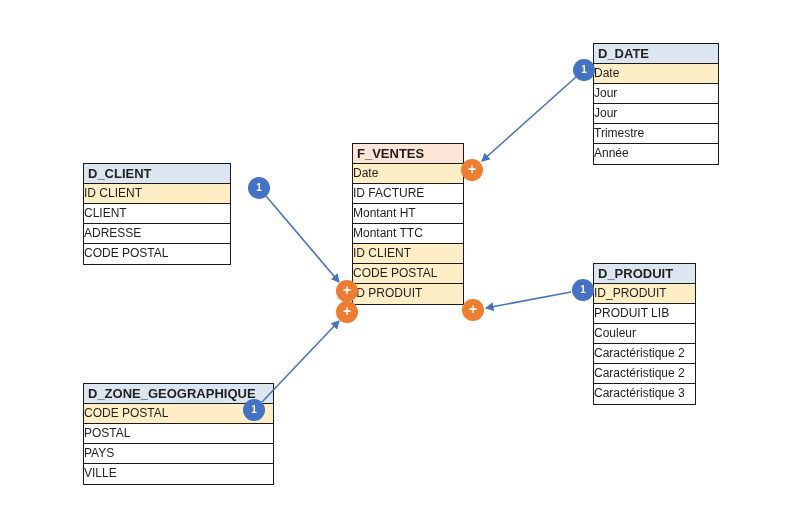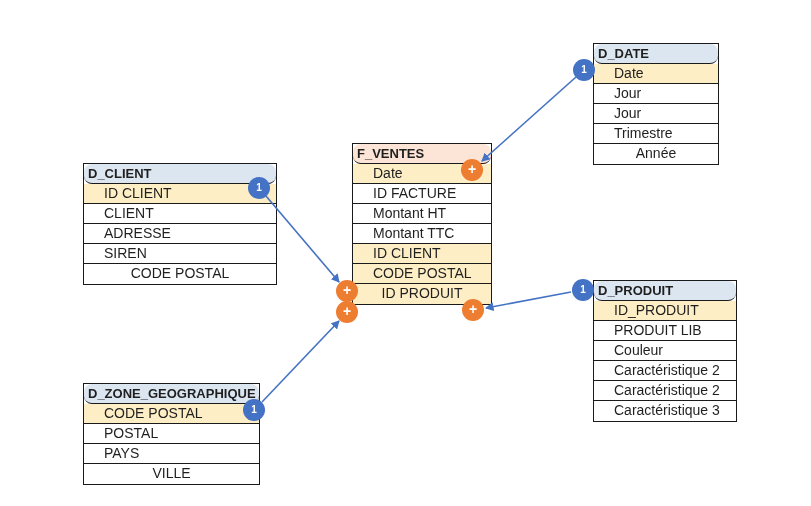"D_DATE" .hdr { border-radius: 8px -> none }
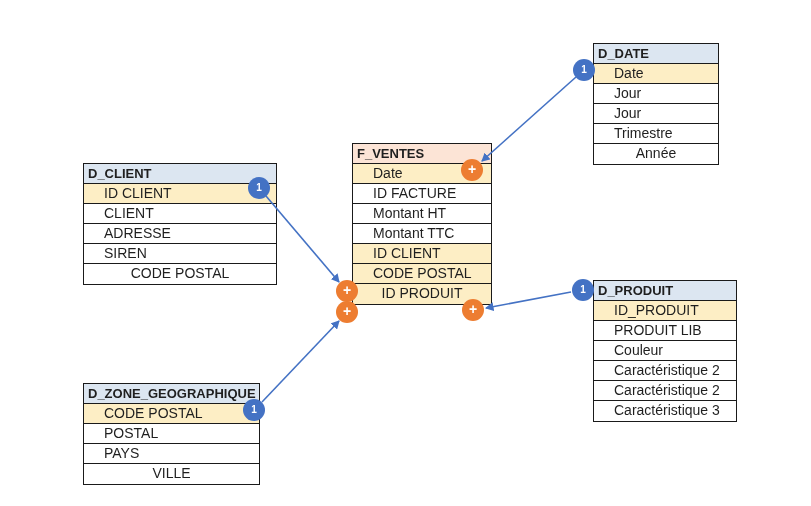"Date" .row { font-size: 14px -> 12px; padding: 0 20px -> 0 0 }
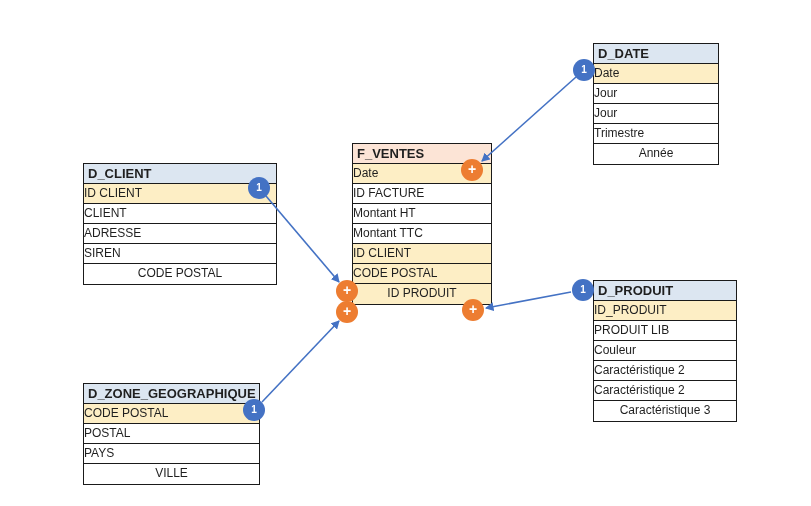"F_VENTES" div.table { width: 140px -> 112px }
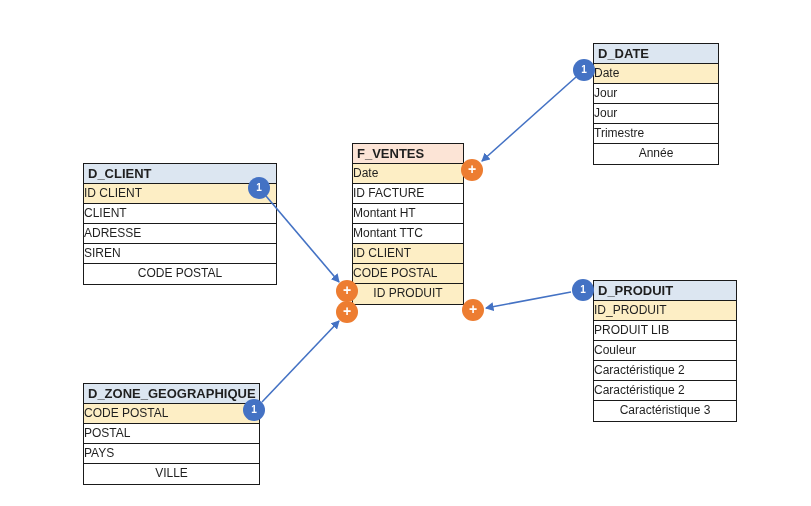"Année" .row:last-child { text-align: center -> none }
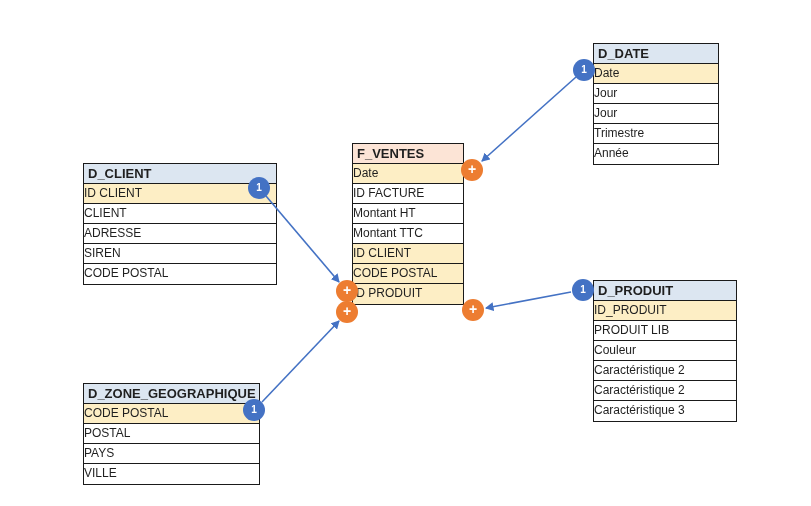"D_CLIENT" div.table { width: 194px -> 148px }
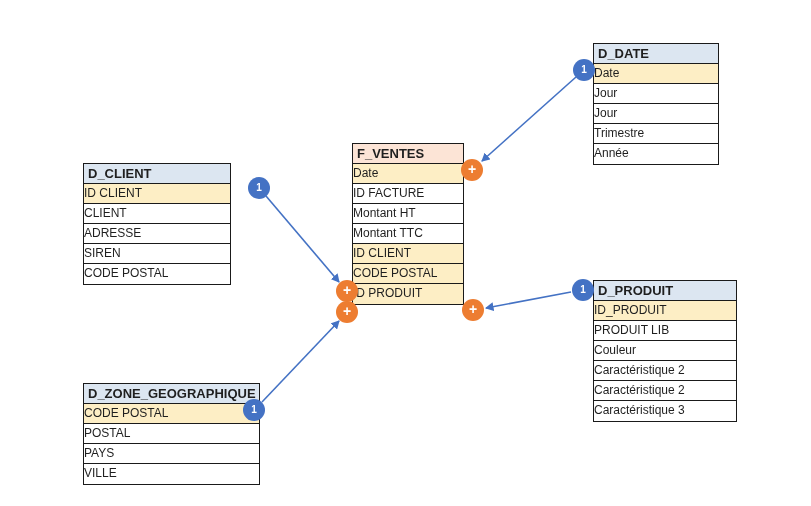"SIREN" div.row { html: <div>SIREN</div> -> none }
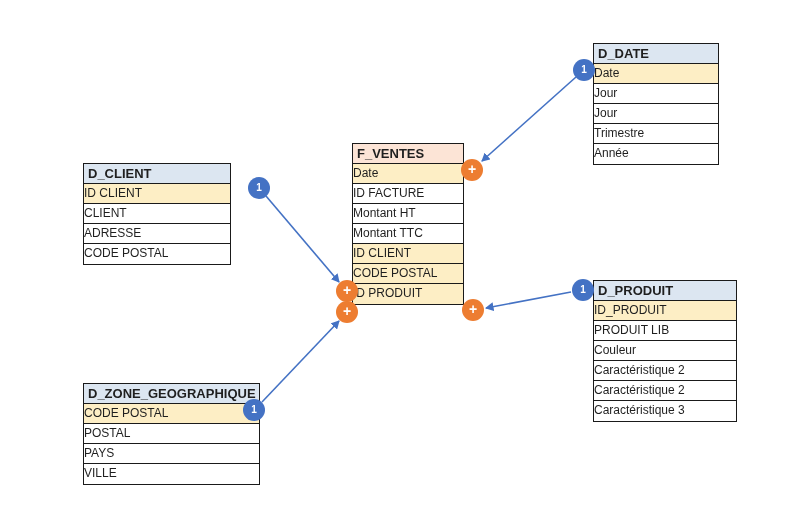"D_PRODUIT" div.table { top: 280px -> 263px; width: 144px -> 103px }
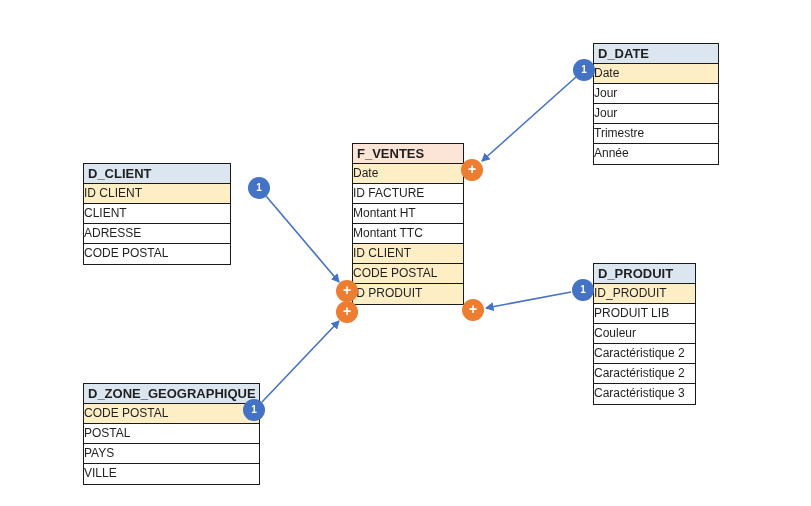"D_ZONE_GEOGRAPHIQUE" div.table { width: 177px -> 191px }
